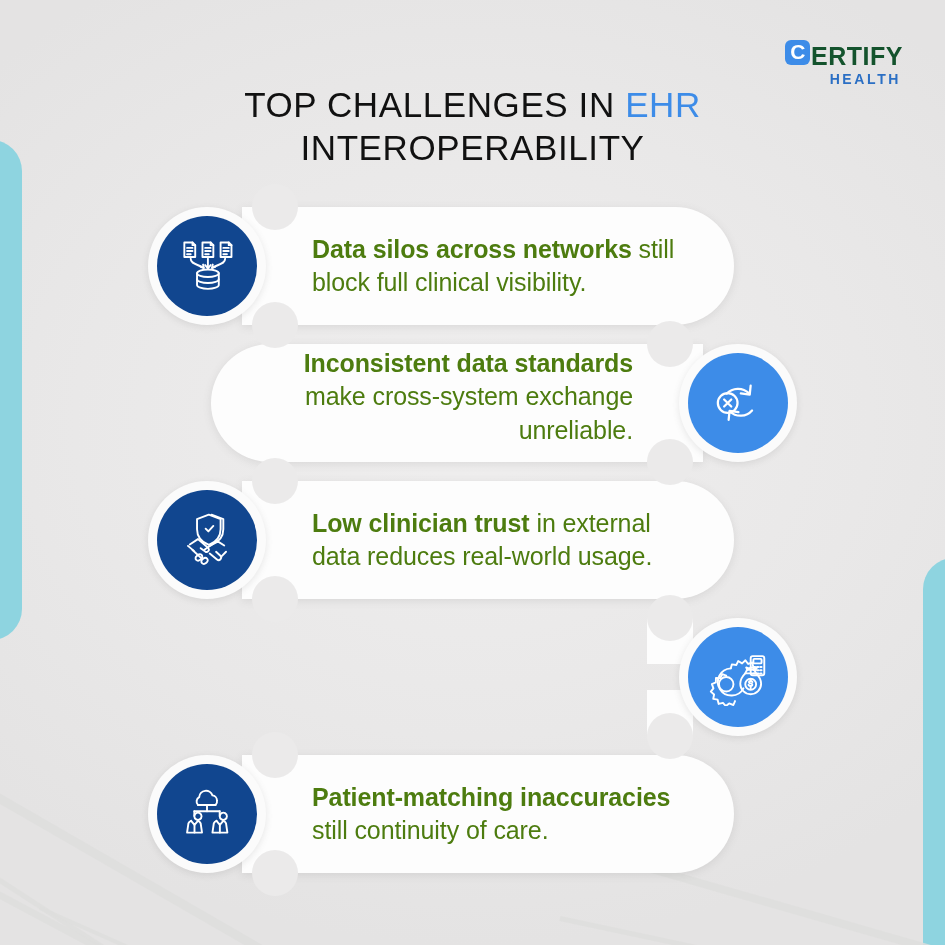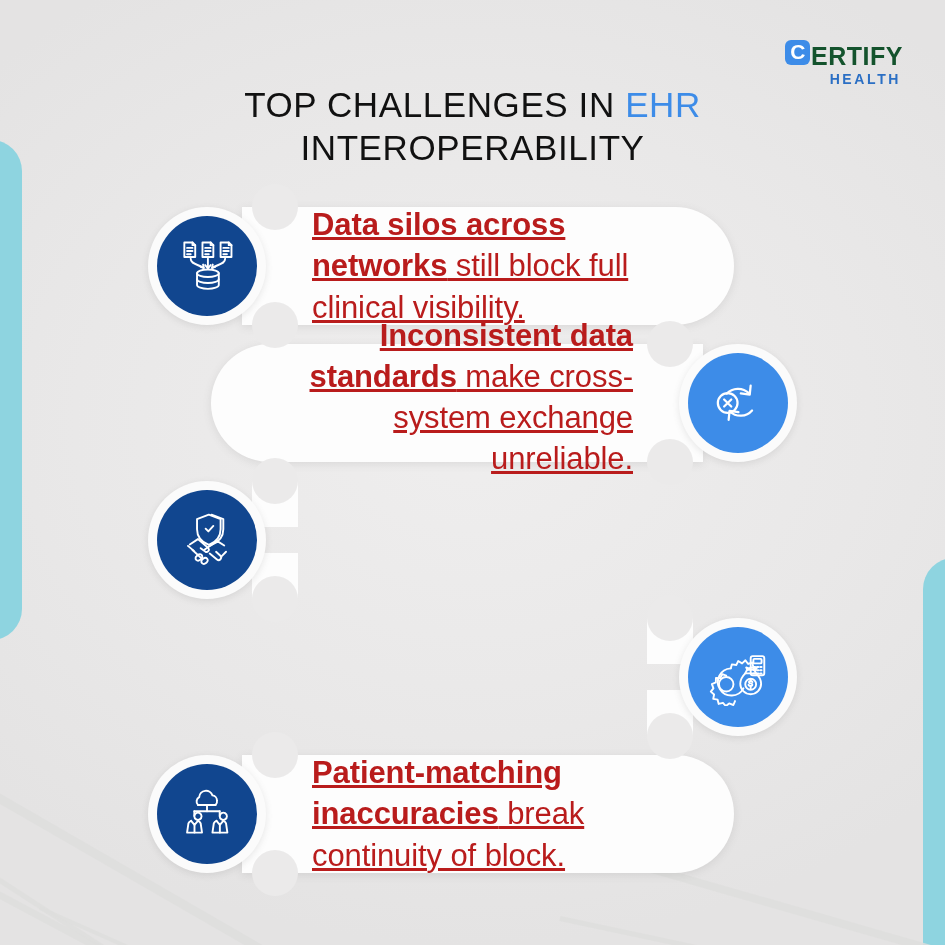"Data silos across networks still" .card-text { color: #b91c1c -> #4d7c0f; font-size: 31px -> 25px; text-decoration: underline -> none }
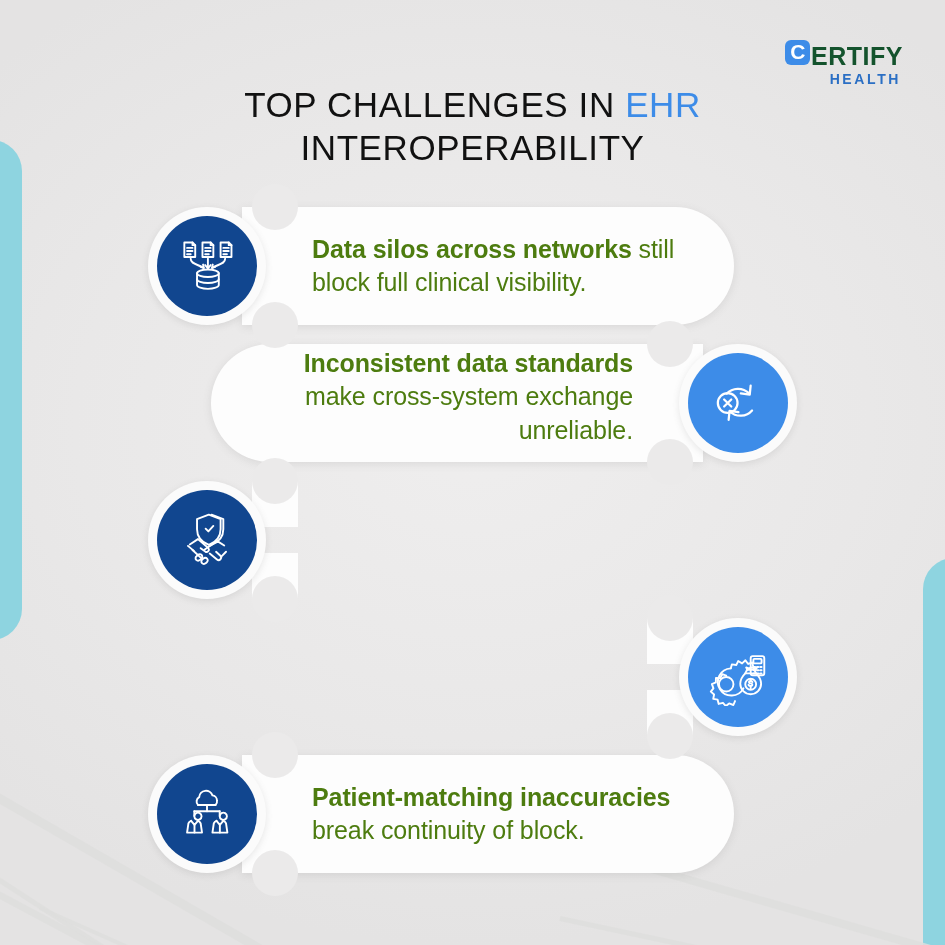"Low clinician trust in external" div.card { html: none -> <div> <div> <b>Low clinician trust</b><span> in external data reduces real-world usage.</span> </div> </div> }
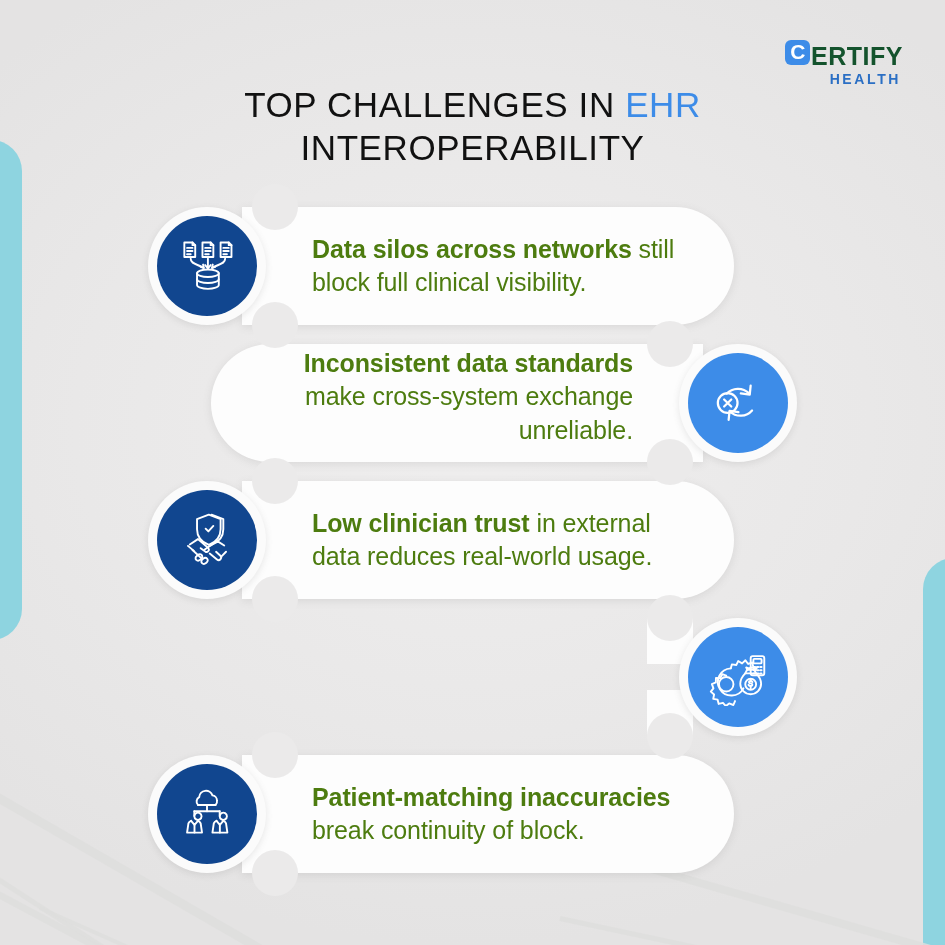"break continuity of block." span { text: break continuity of block -> still continuity of care }
